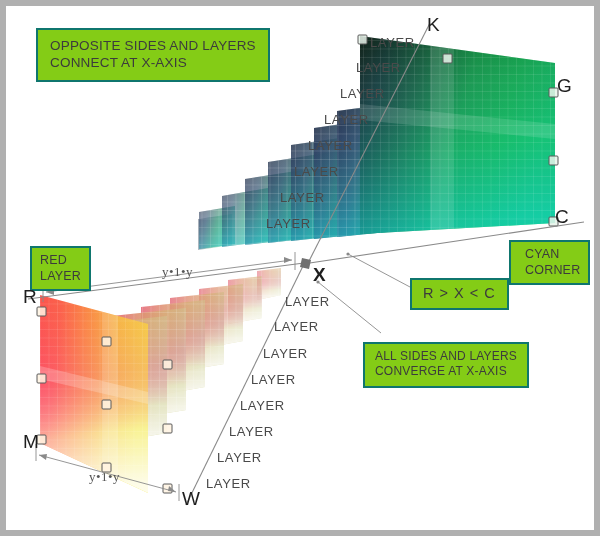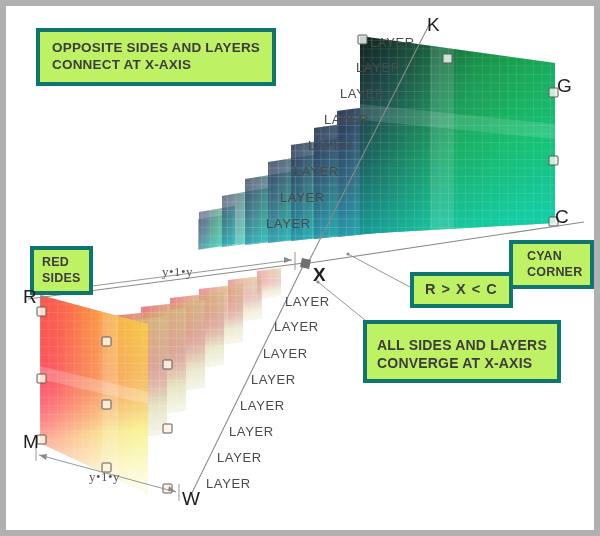"OPPOSITE SIDES AND LAYERS" .note-box { background: #bef264 -> #84cc16; border: 4px solid #0f766e -> 2px solid #0f766e; font-weight: bold -> none }
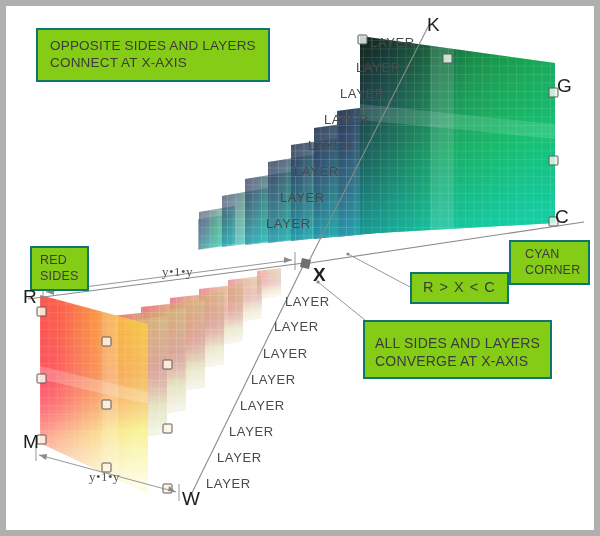"RED" div.note-box { text: SIDES -> LAYER }
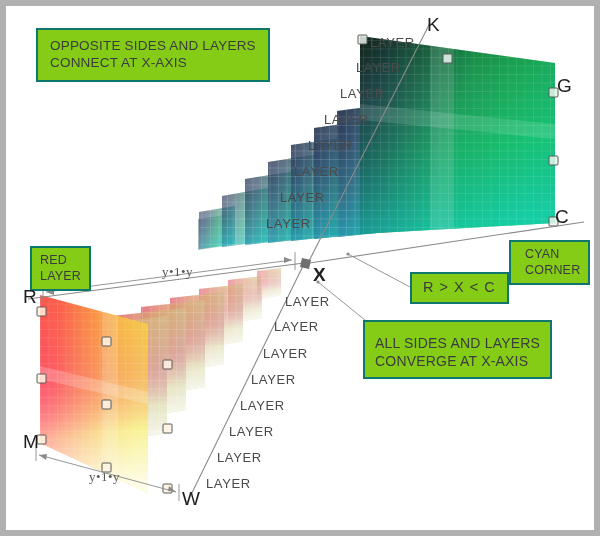"R > X < C" #note-rxc { top: 266px -> 272px }
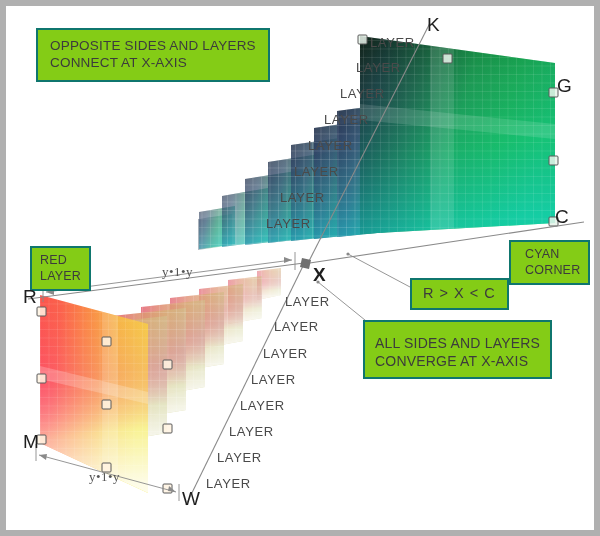"ALL SIDES AND LAYERS" #note-converge { font-size: 14px -> 12px; padding: 13px 10px 6px 10px -> 5px 10px 6px 10px; top: 314px -> 336px }
